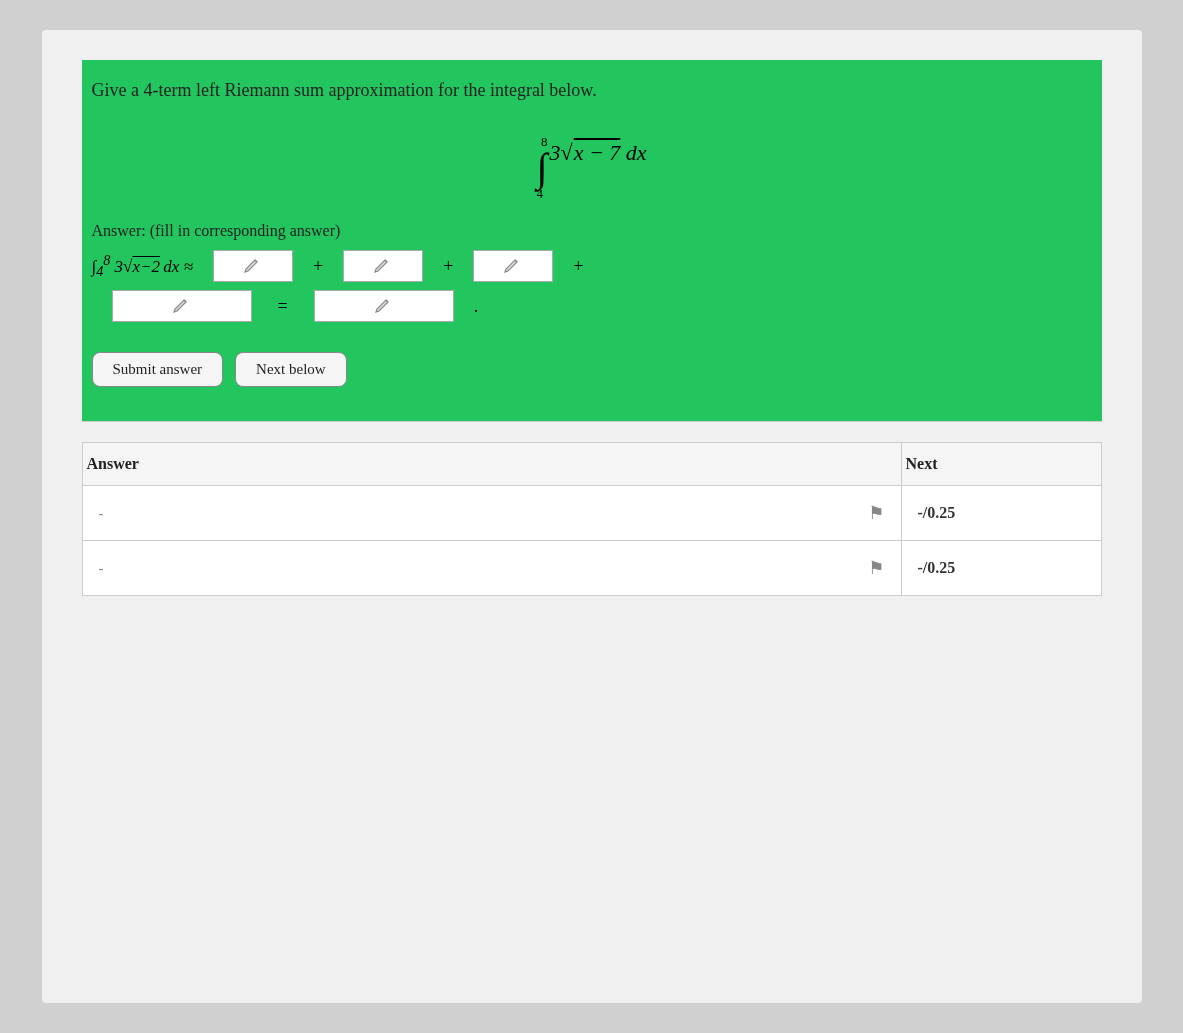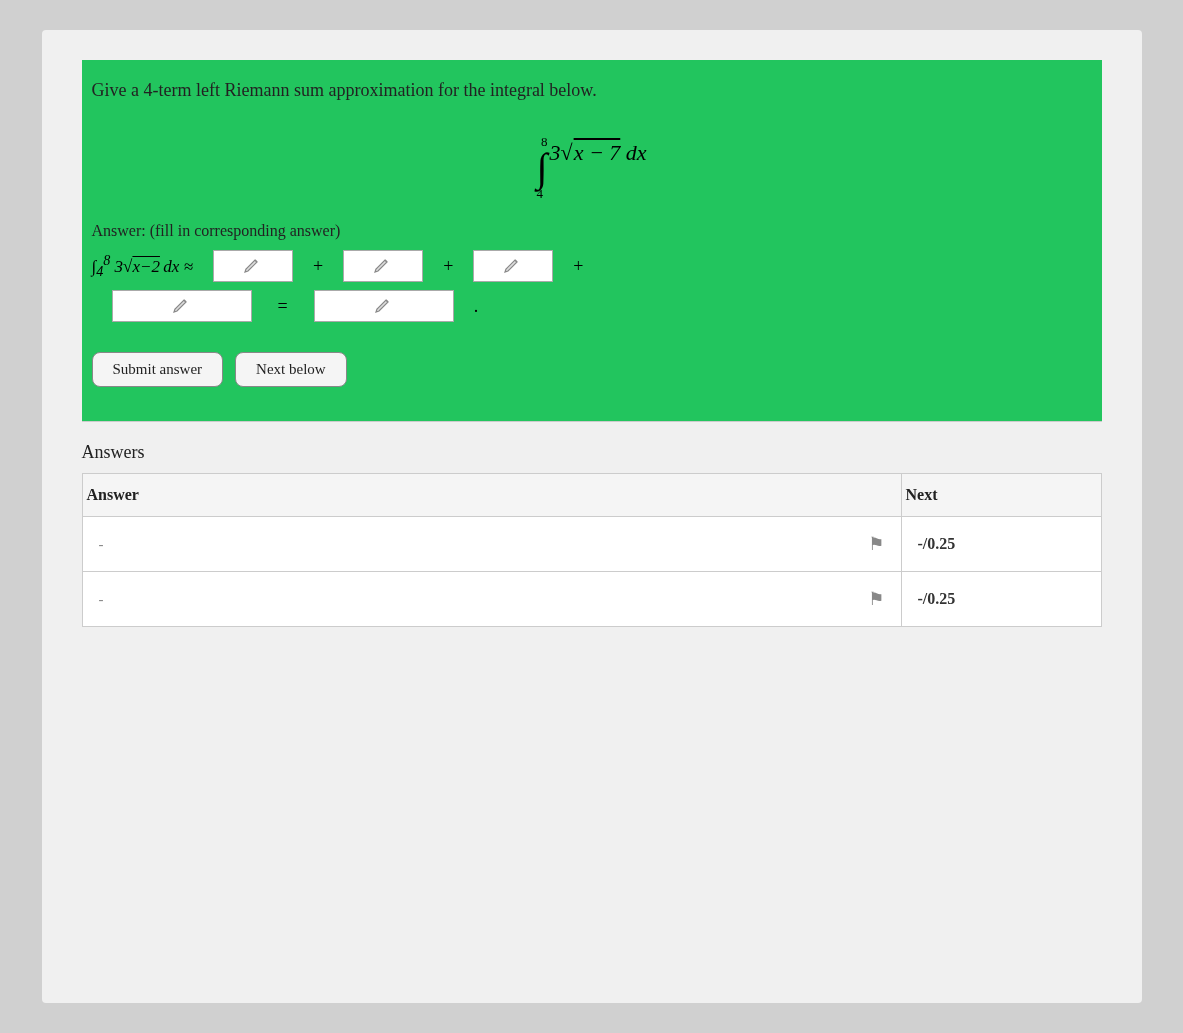"Answers" div.answers-title { html: <div>Answers</div> -> none }
